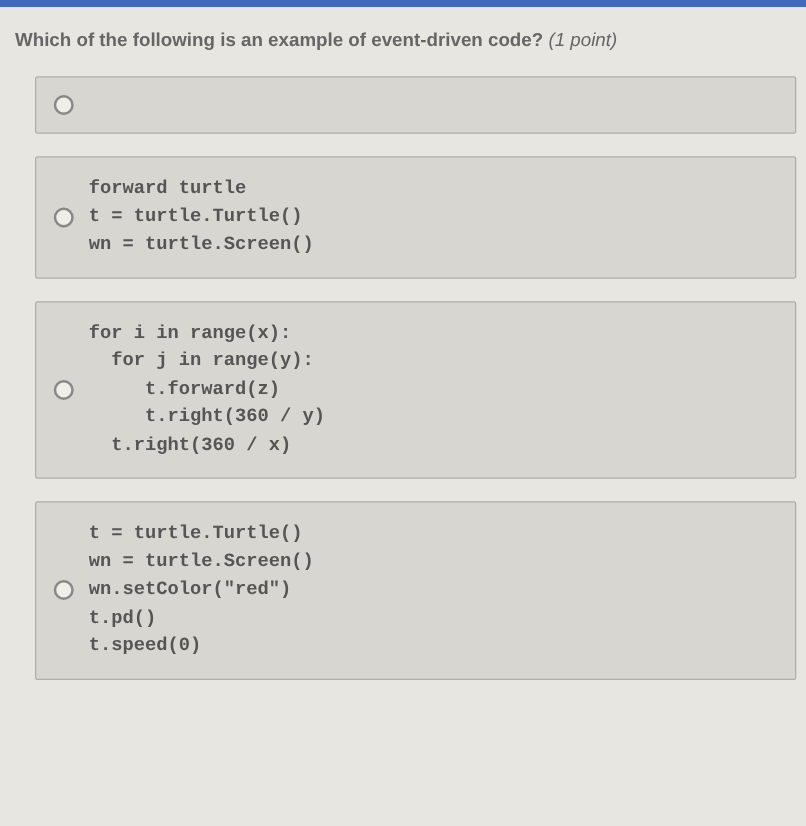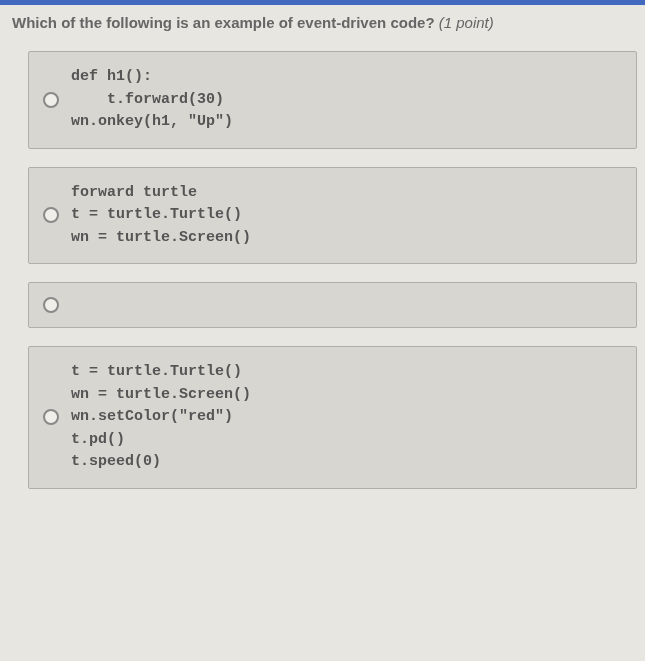"Which of the following is" .container { padding: 14px 8px 8px 8px -> 24px 8px 8px 8px }
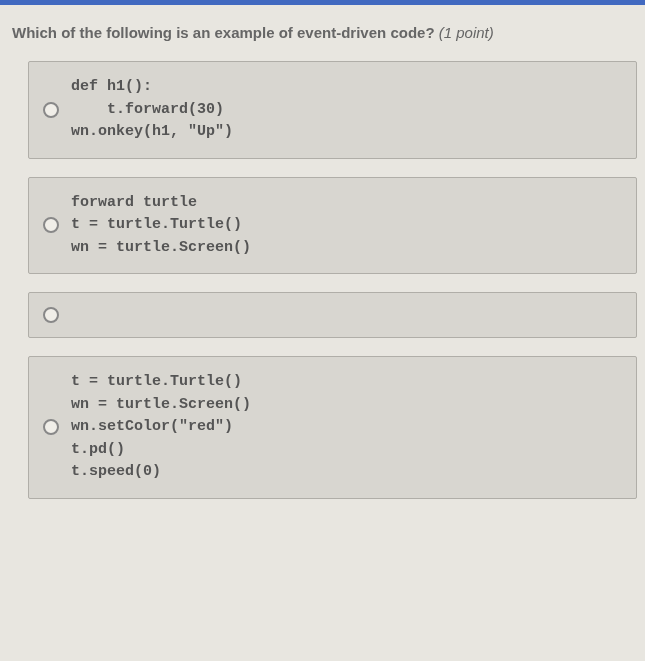"def h1():" div.code-block { html: <div>def h1(): t.forward(30) wn.onkey(h1, "Up")</div> -> none }
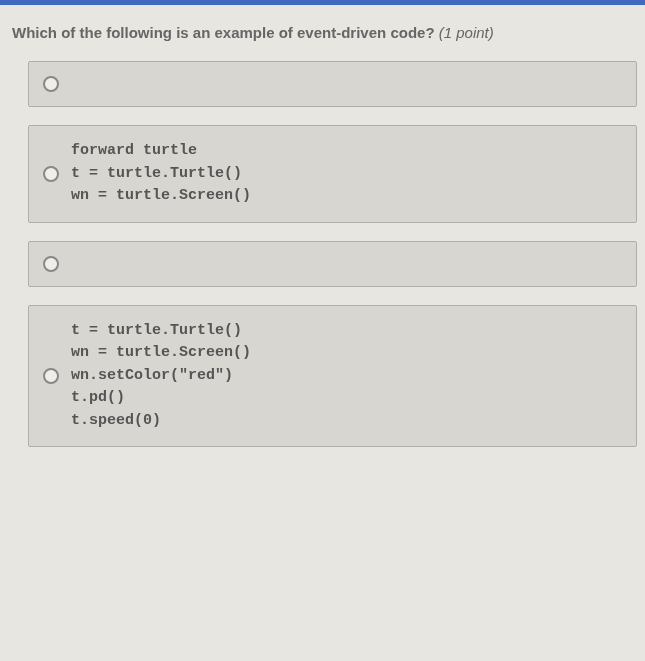"for i in range(x):" div.code-block { html: none -> <div>for i in range(x): for j in range(y): t.forward(z) t.right(360 / y) t.right(360 / x)</div> }
